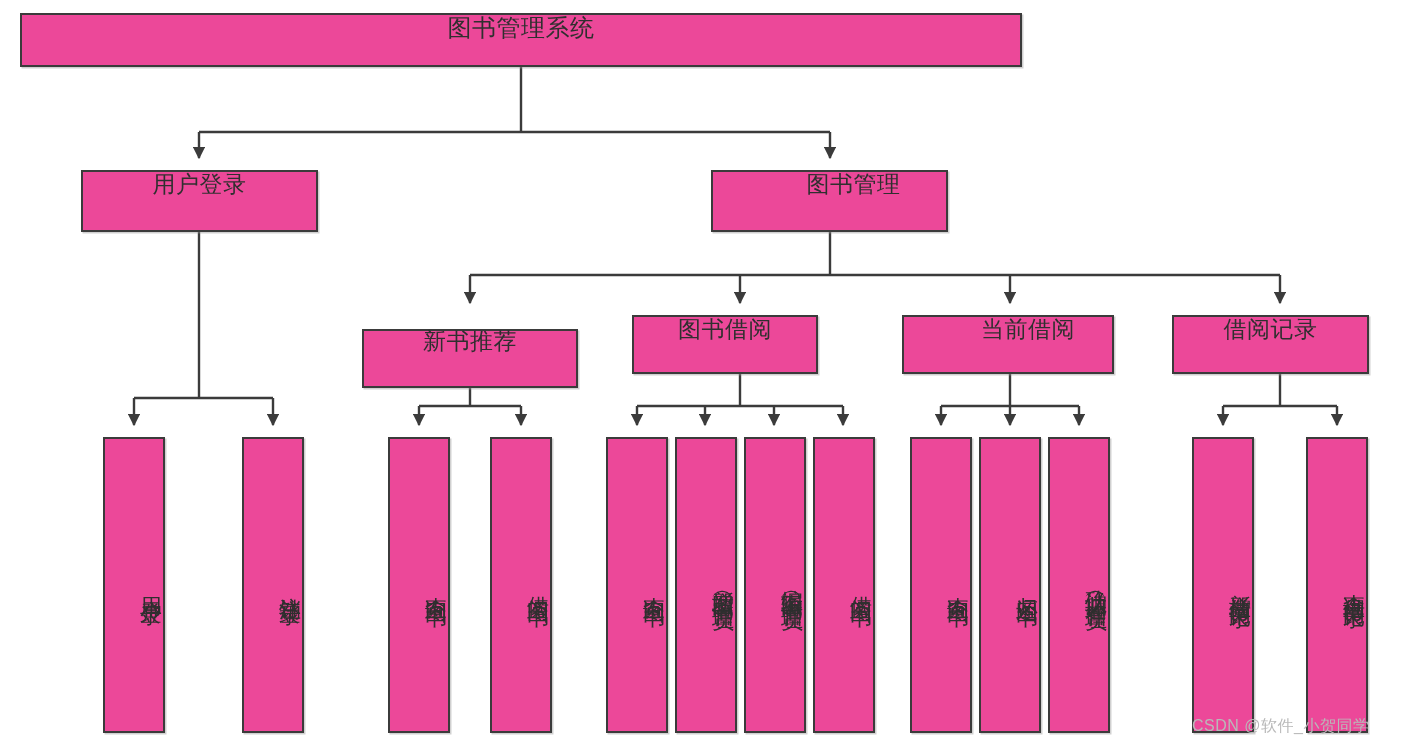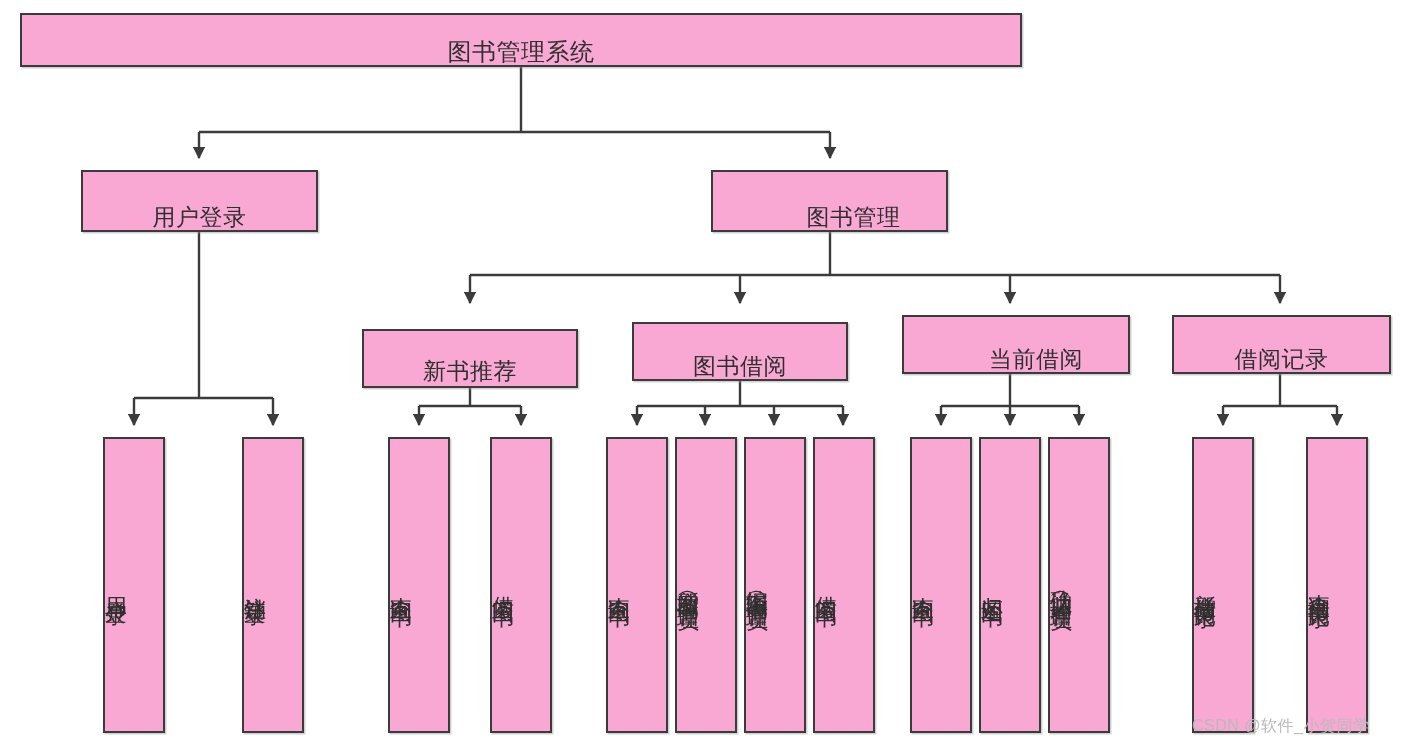"图书管理系统" .node { align-items: flex-end -> flex-start; background: #f9a8d4 -> #ec4899 }
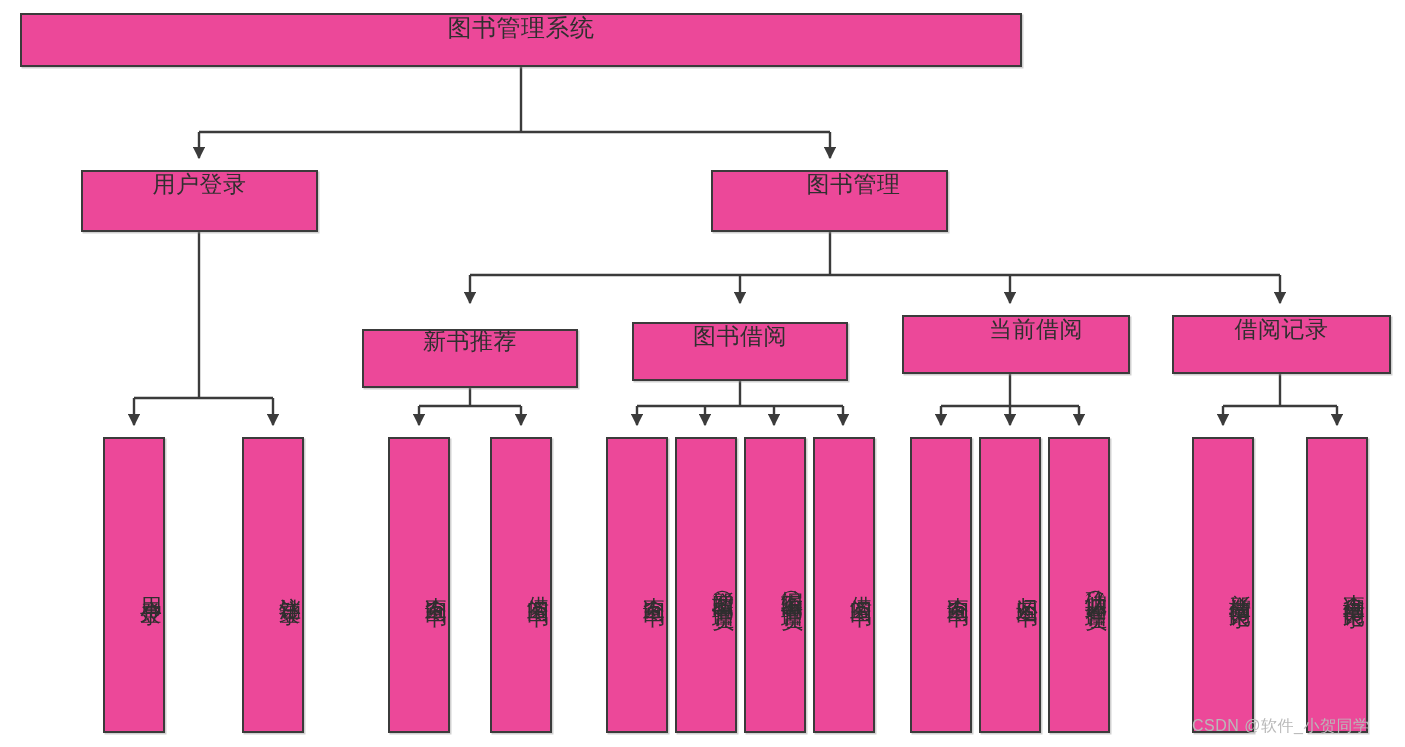"图书借阅" div.node { top: 322px -> 315px; width: 216px -> 186px }
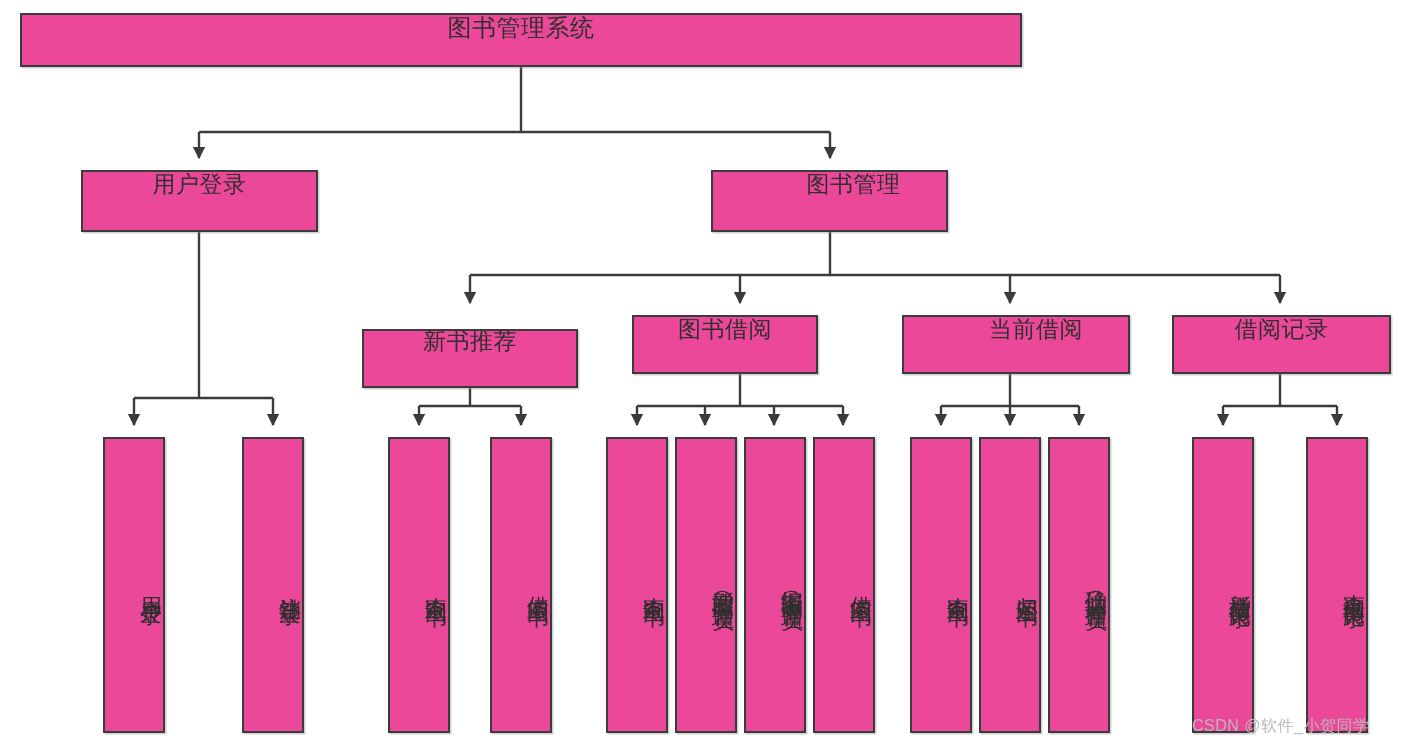"当前借阅" div.node { width: 228px -> 212px }
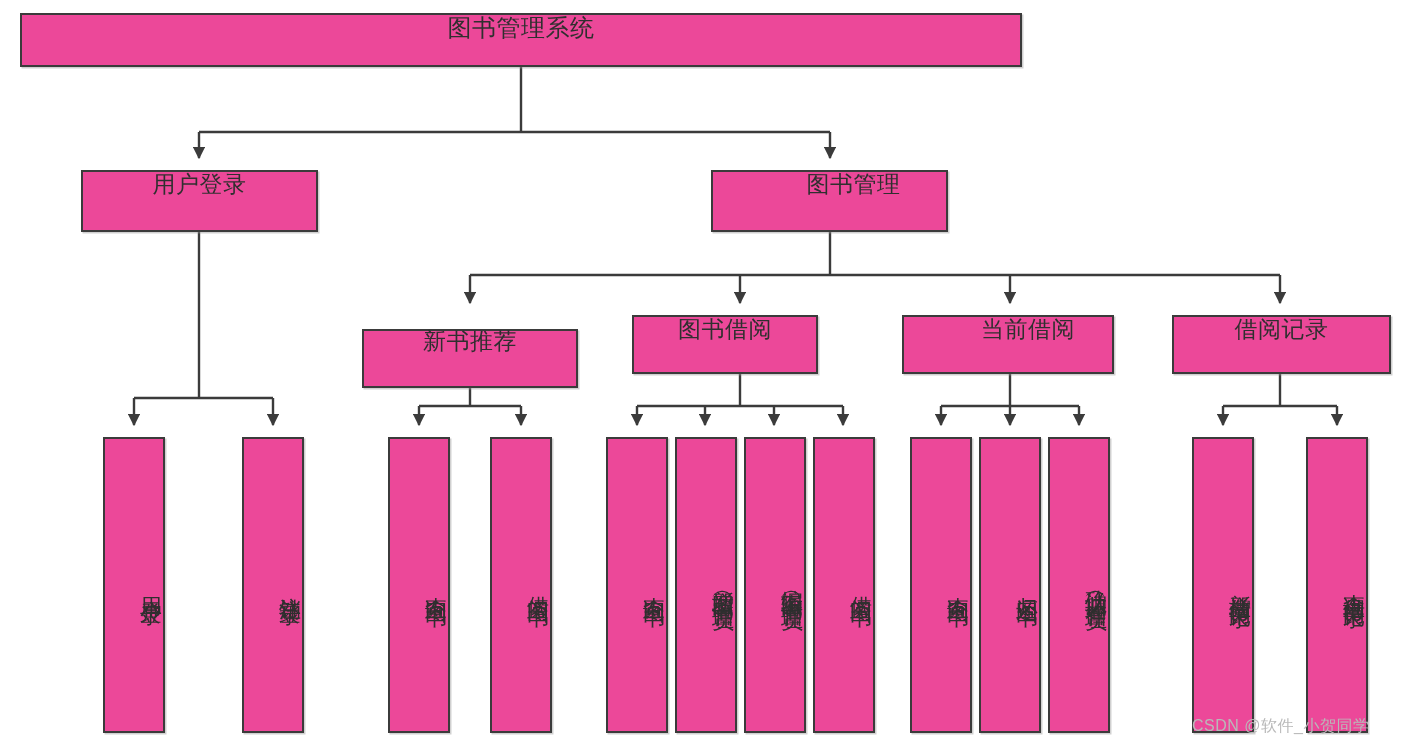"借阅记录" div.node { width: 219px -> 197px }
